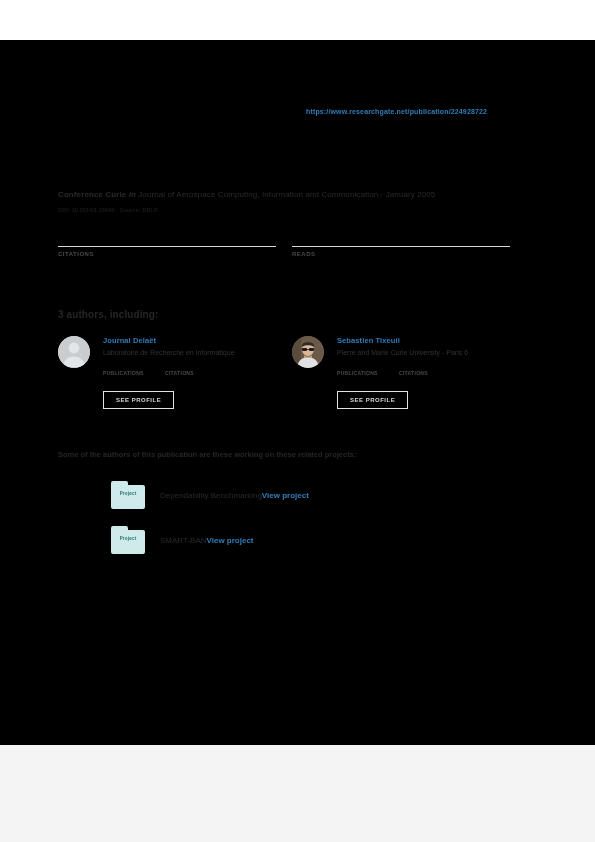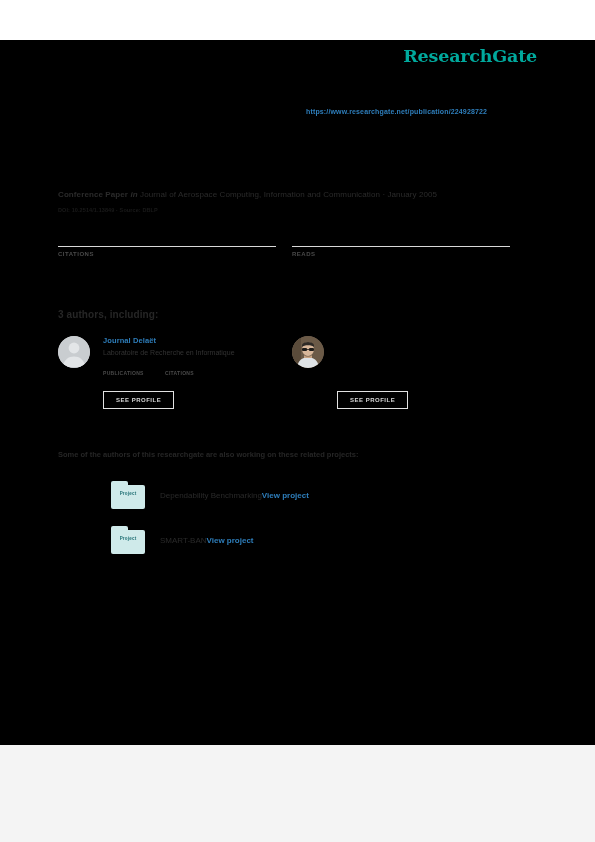"ResearchGate" div.rg-logo { html: <div>ResearchGate</div> -> none }
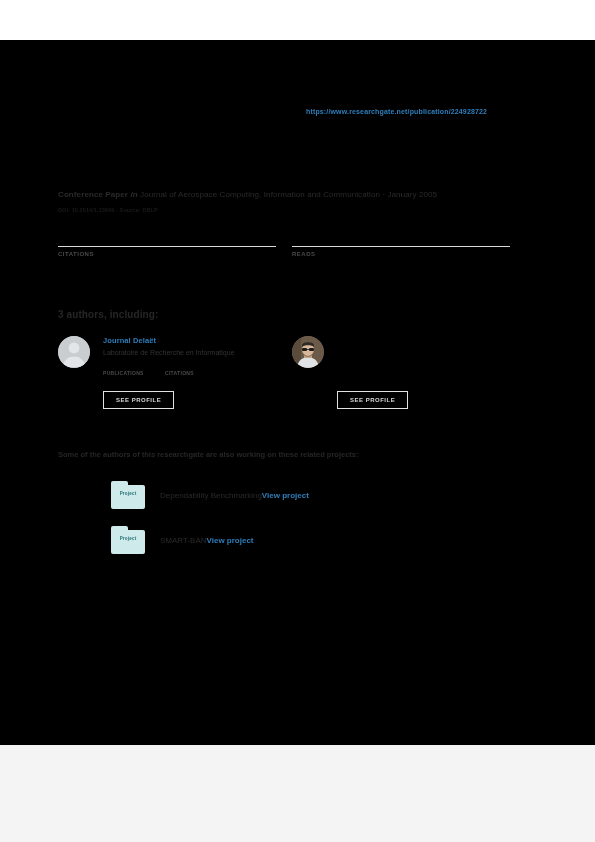"Conference Paper" span.mtype { text: Paper -> Curie }
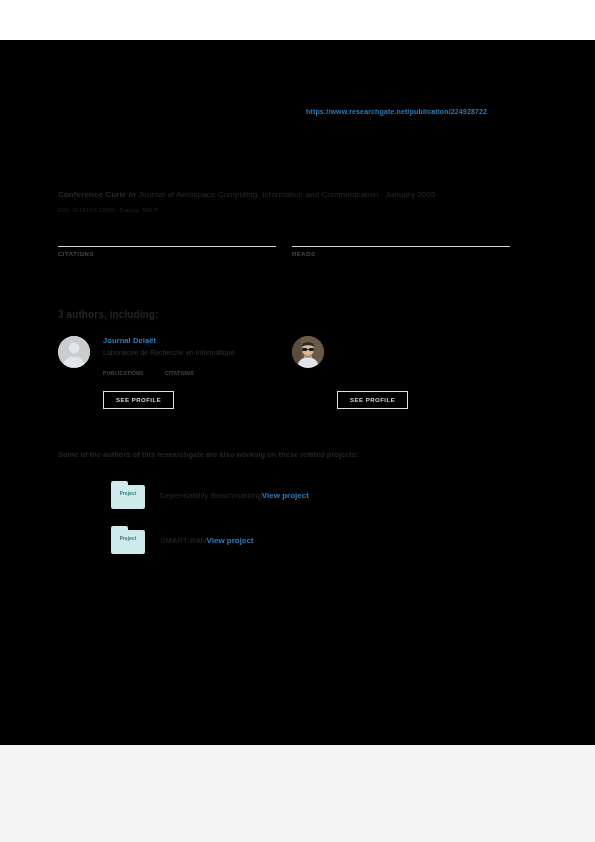"Sebastien Tixeuil" div.author-body { html: none -> <div> <div>Sebastien Tixeuil</div> <div>Pierre and Marie Curie University - Paris 6</div> <div> <div> <div></div> <div>PUBLICATIONS</div> </div> <div> <div></div> <div>CITATIONS</div> </div> </div> </div> }
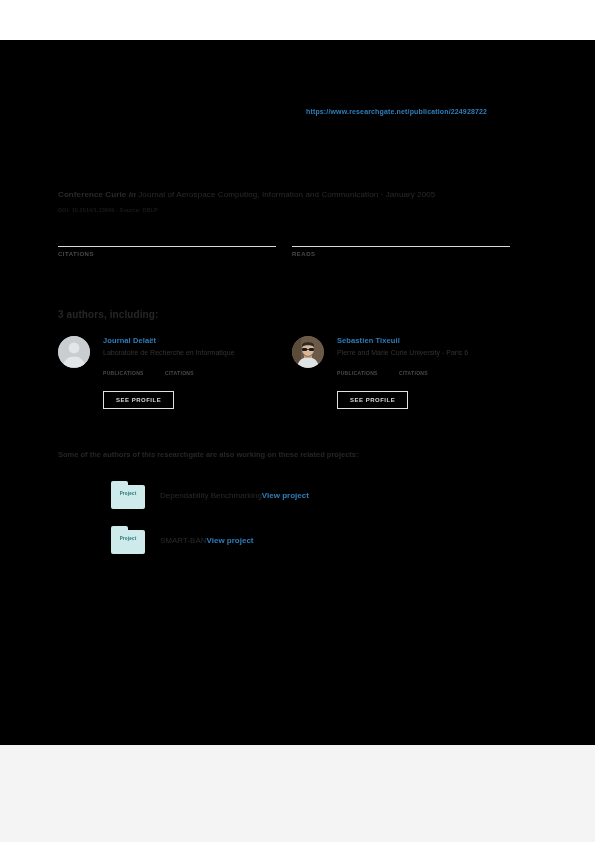"Some of the authors of" div.projects-heading { text: researchgate are also -> publication are these }
